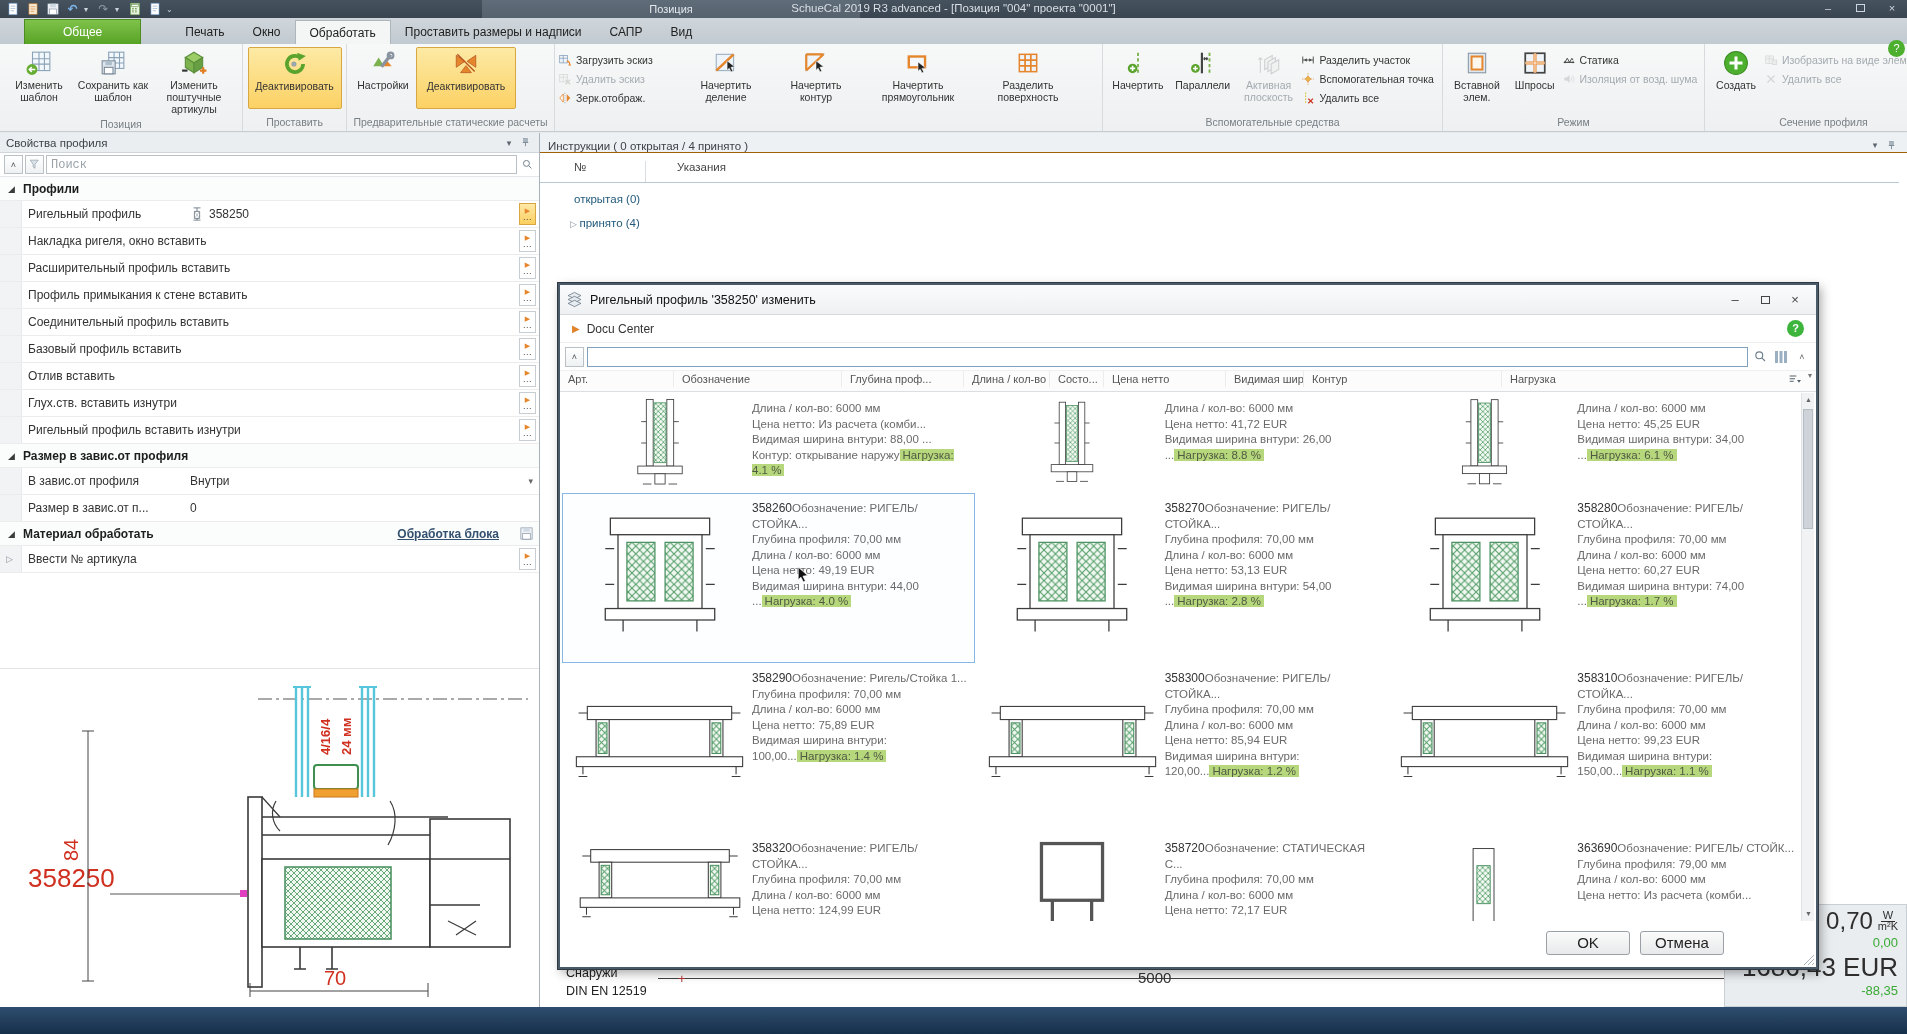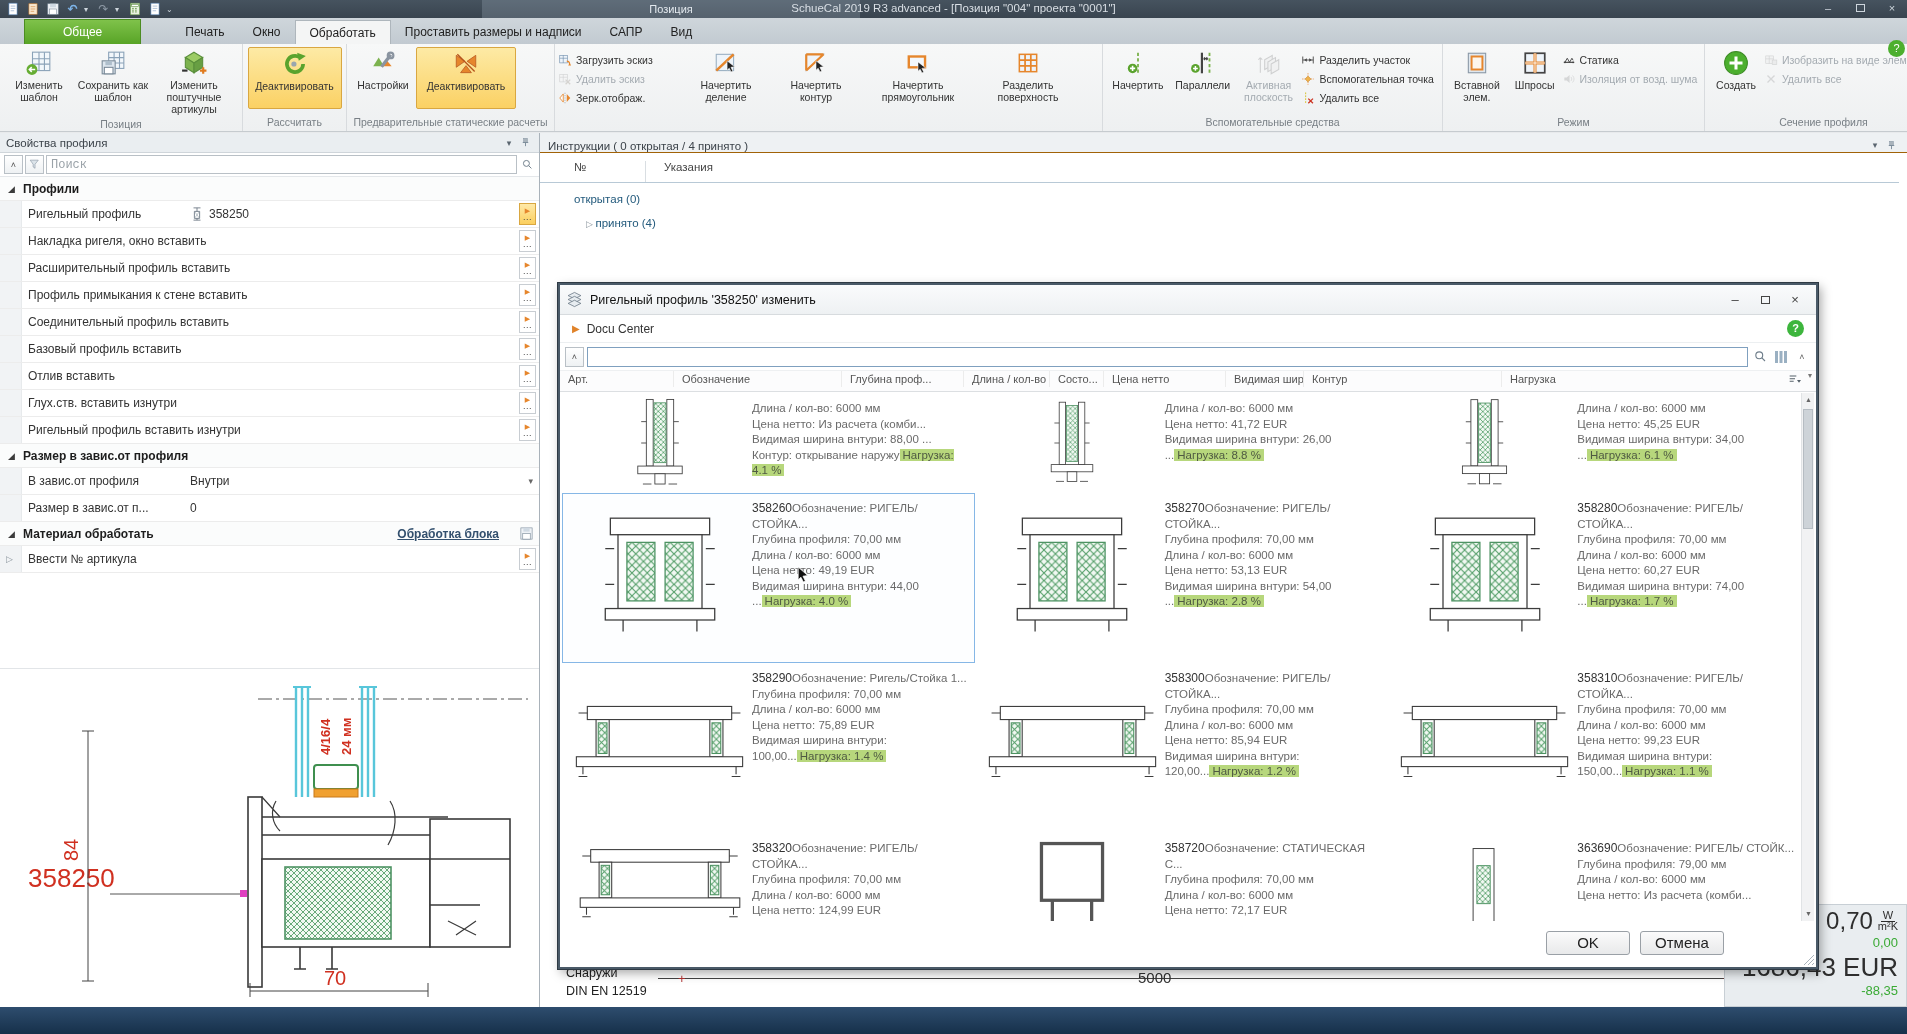"Рассчитать" div.glabel { text: Рассчитать -> Проставить }
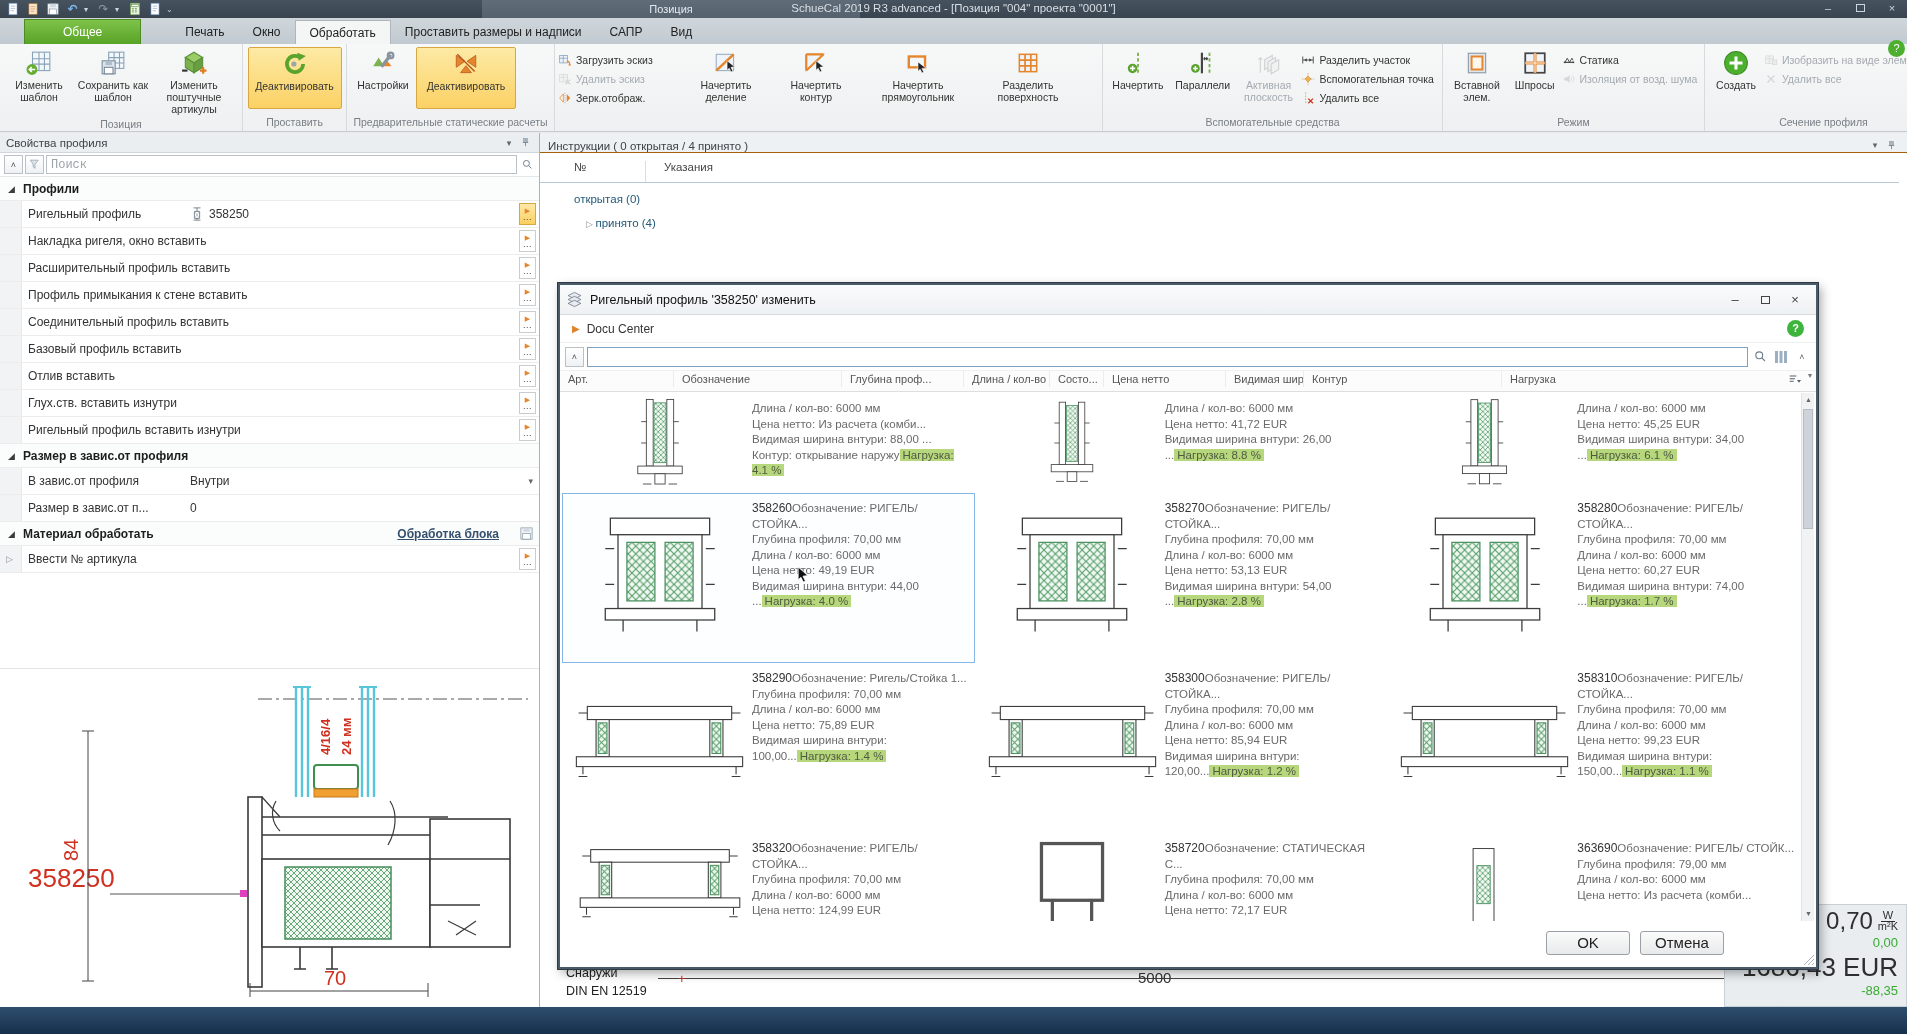"Указания" span.h { left: 124px -> 137px }
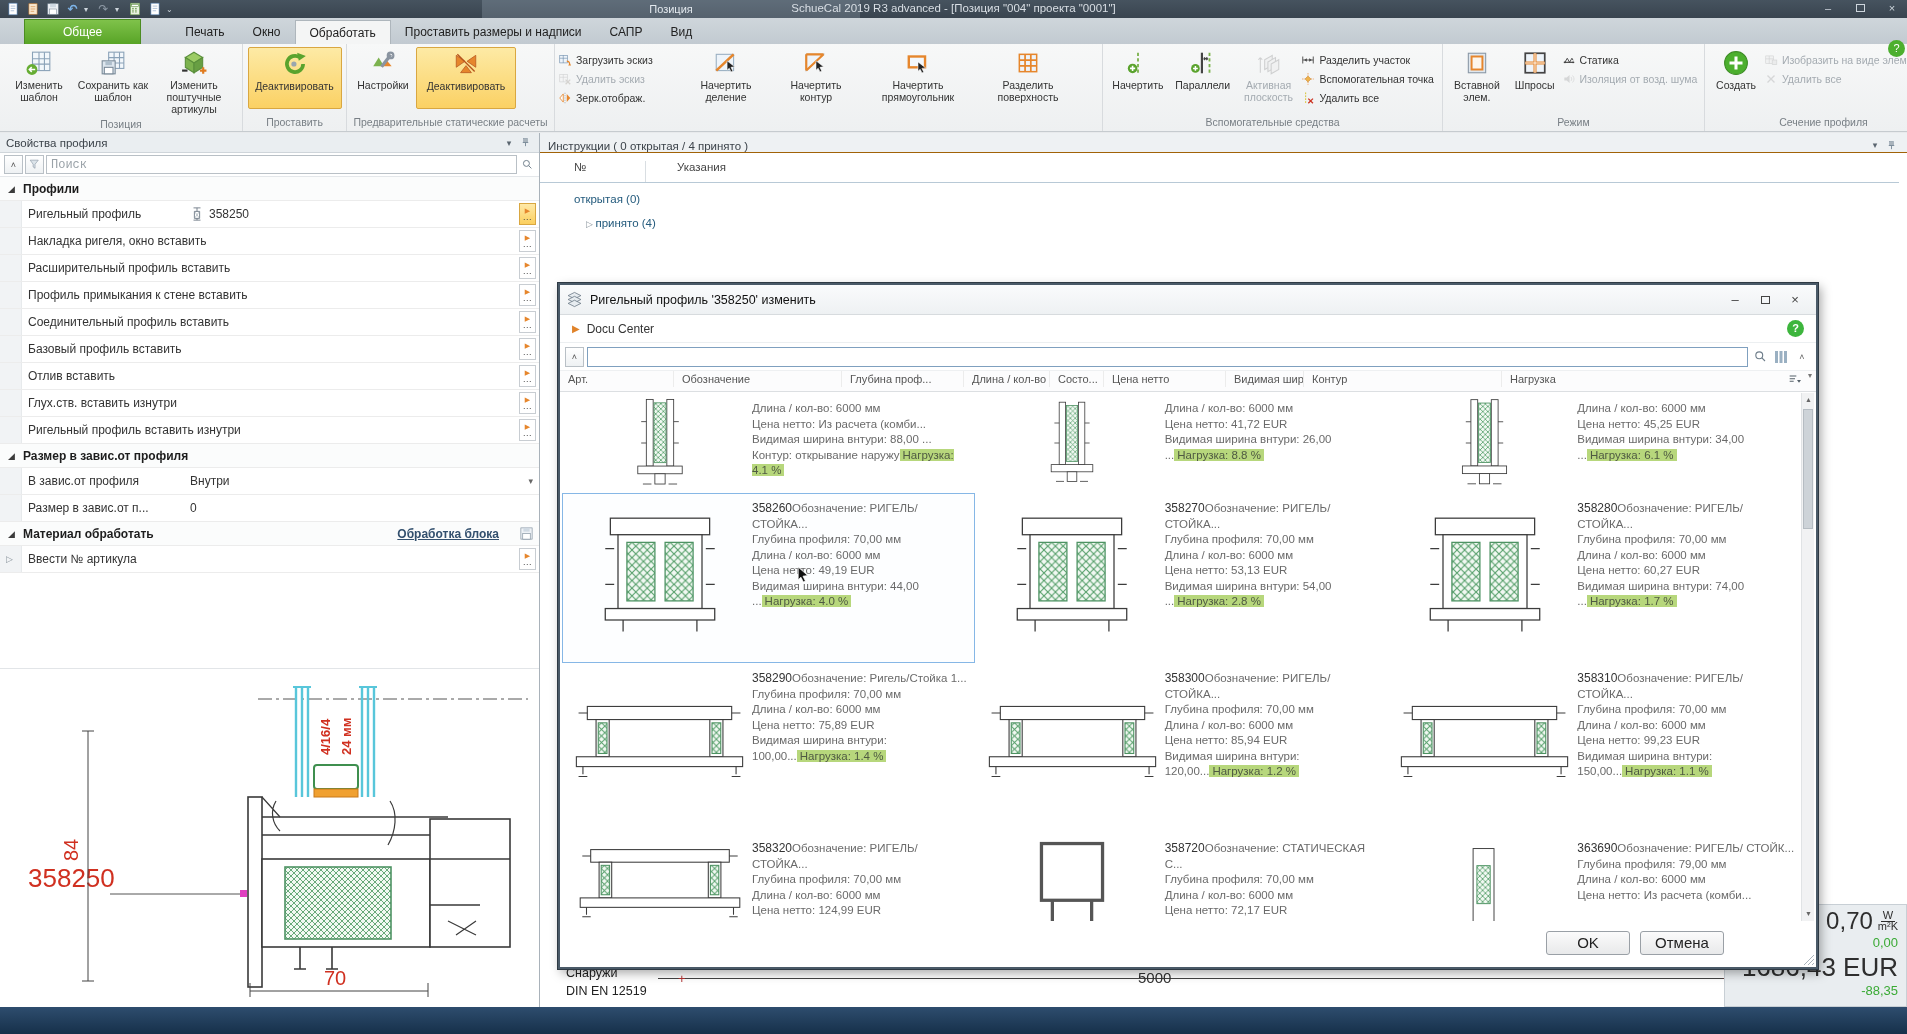"▷ принято (4)" div.treerow { left: 46px -> 30px }
